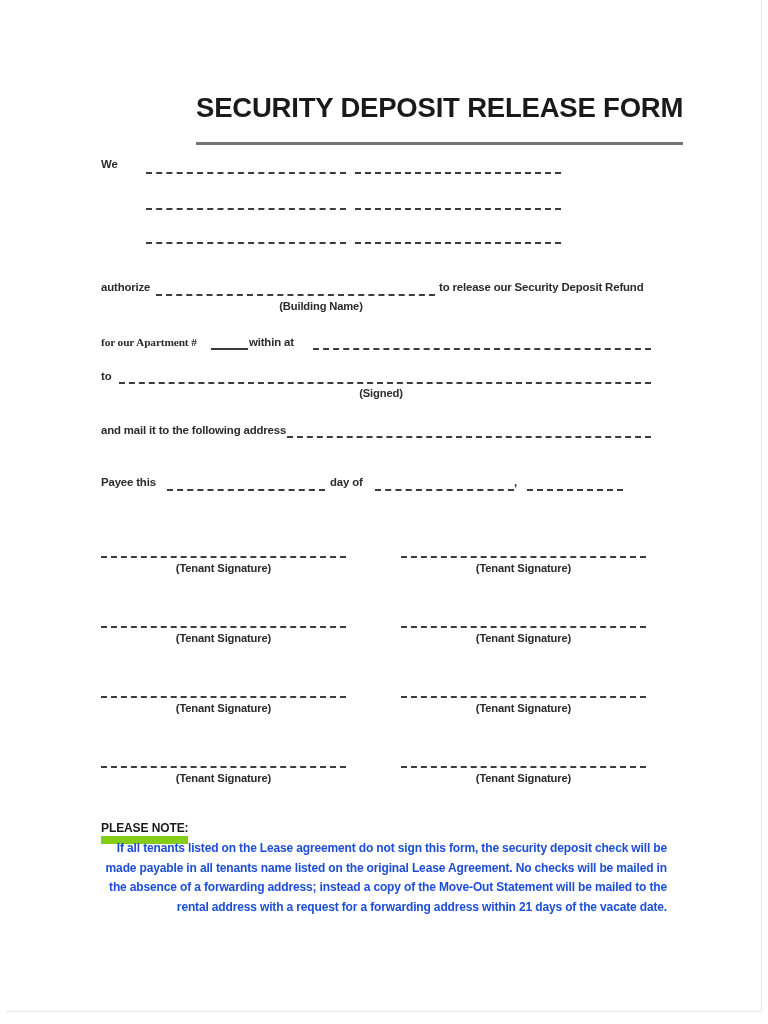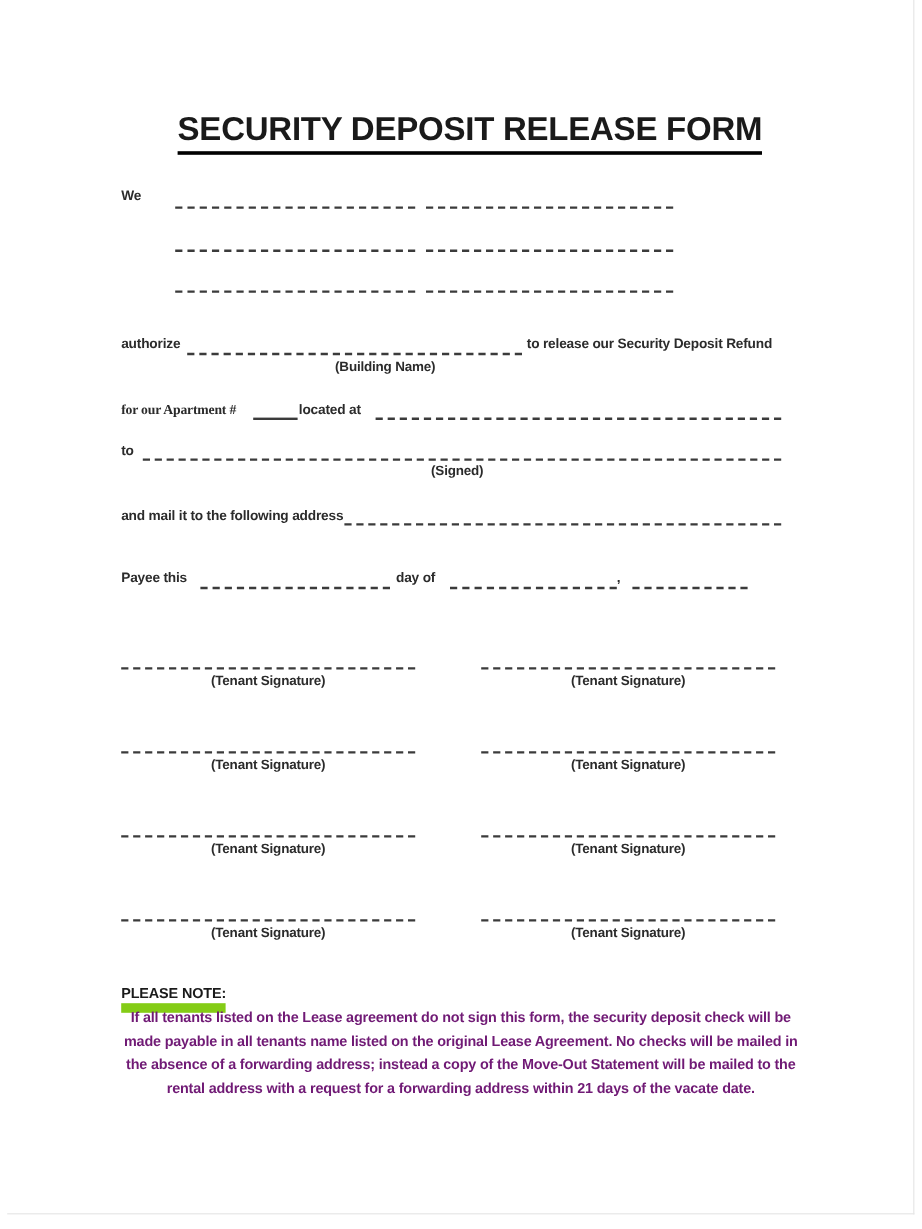"SECURITY DEPOSIT RELEASE FORM" .doc-title .u { border-bottom: 3px solid #000000 -> 3px solid #737373; margin-left: none -> 48px; padding-bottom: 3px -> 19px }
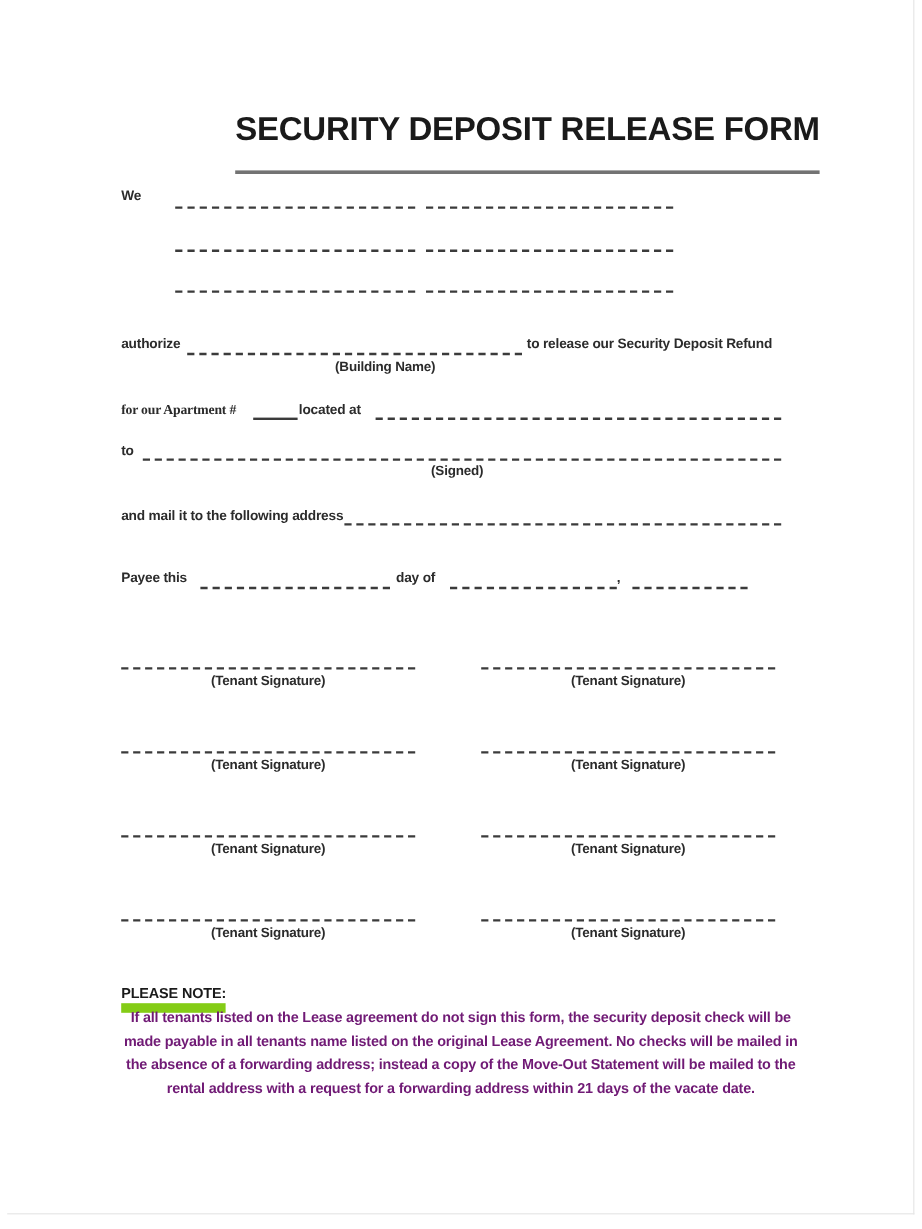"located at" div.body-text { text: located -> within }
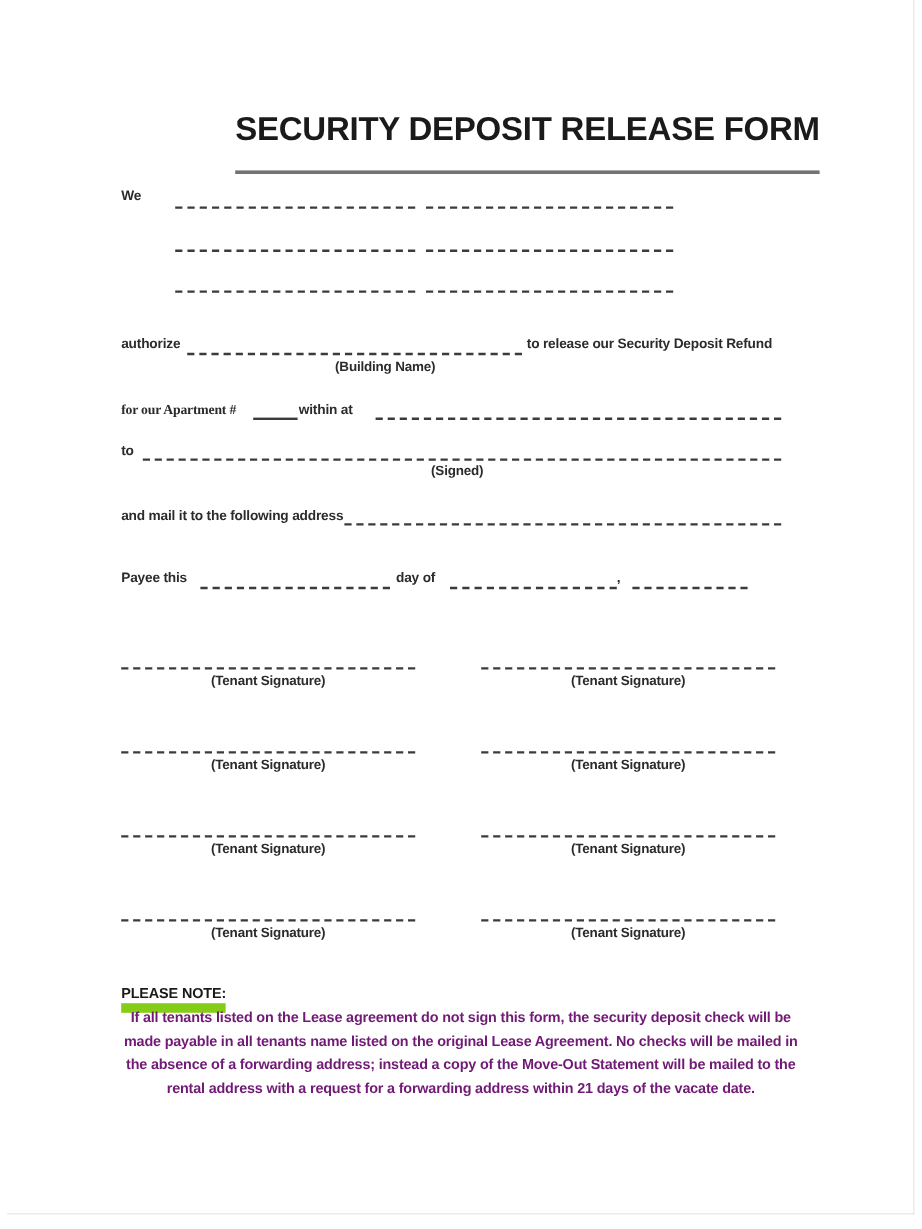"If all tenants listed on" .note-body { color: #701a75 -> #1d4ed8; text-align: center -> right }
